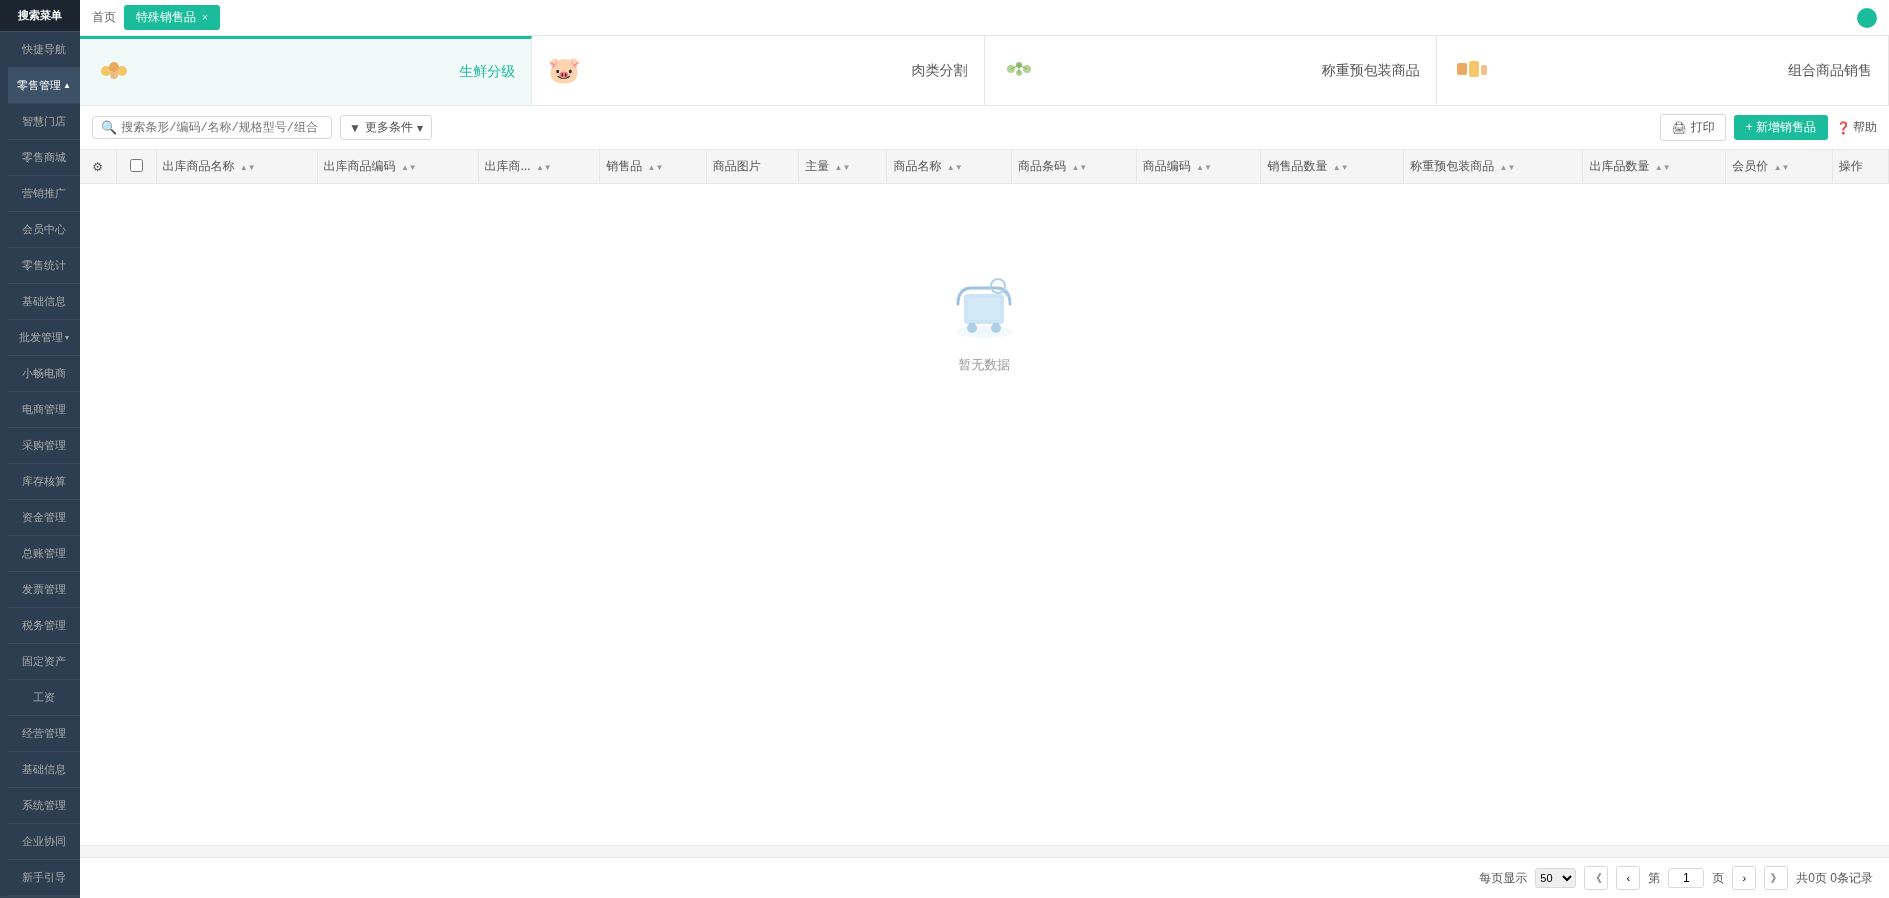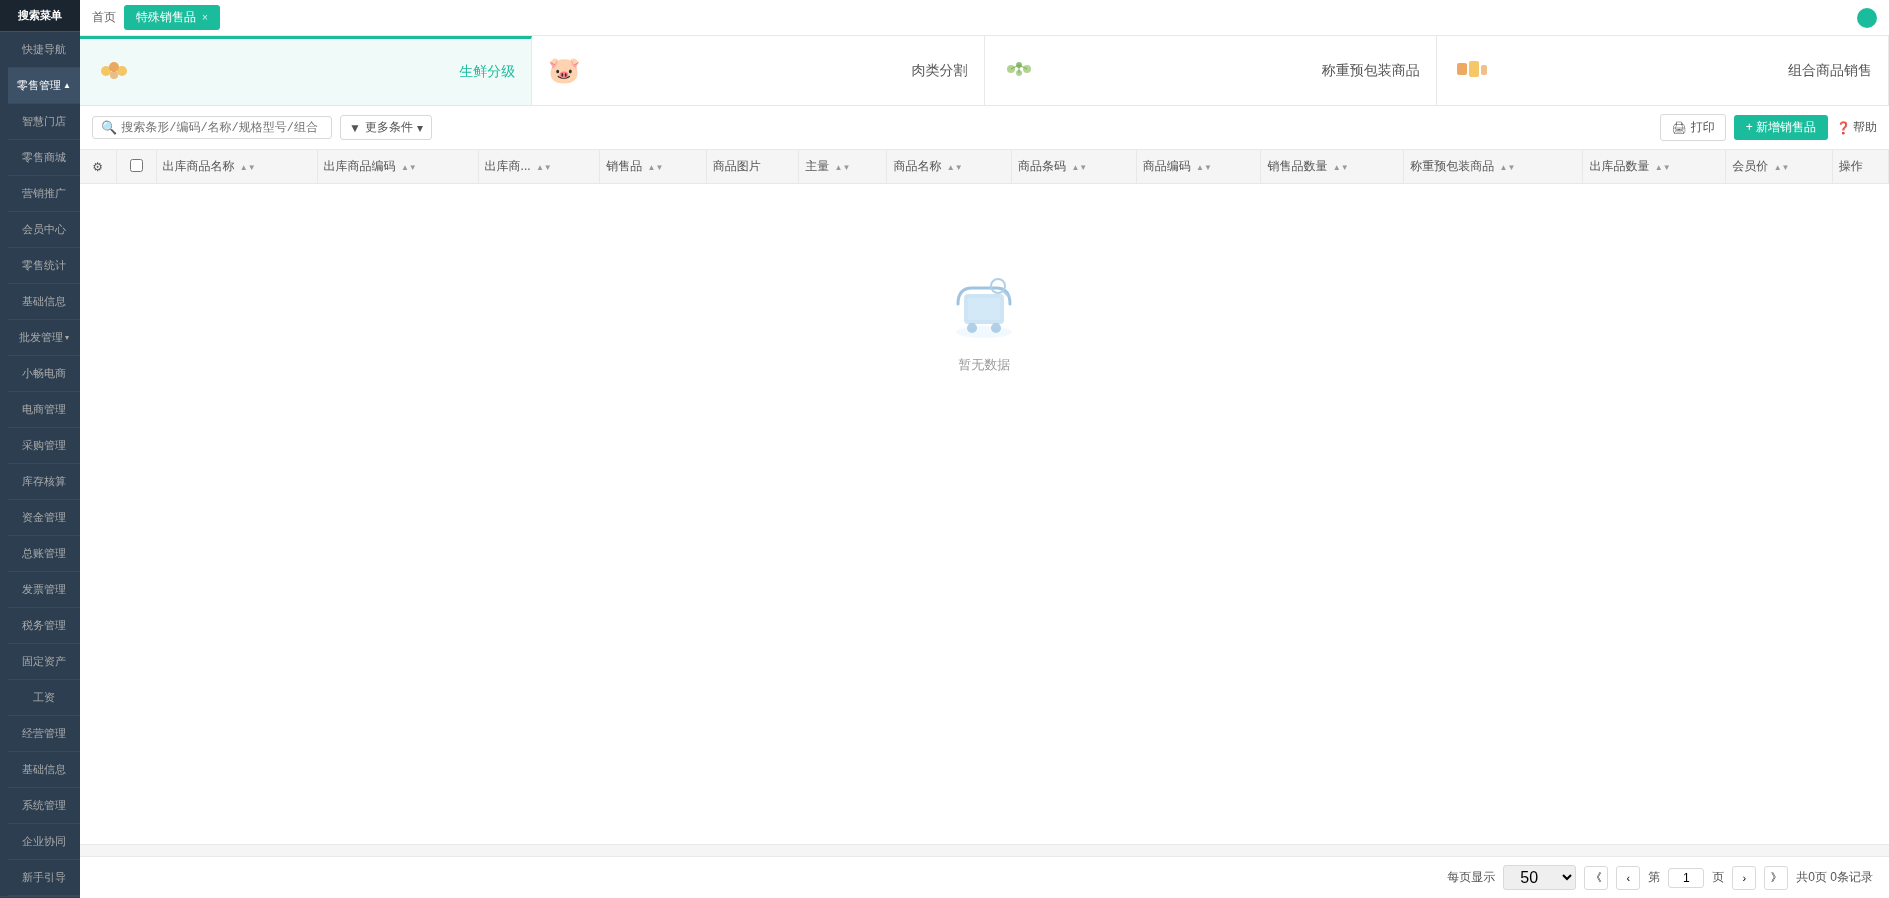"50" .page-select { font-size: 16px -> 11px; padding: 2px 12px -> 2px 0 }
